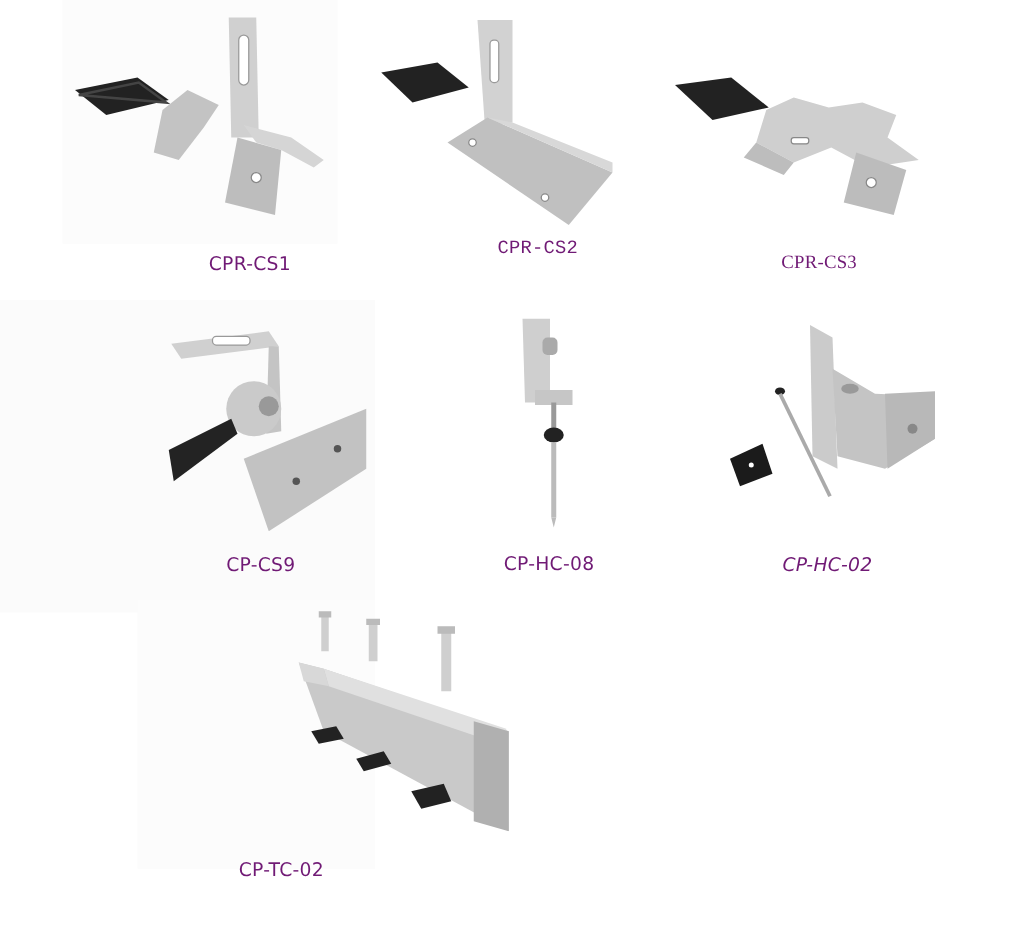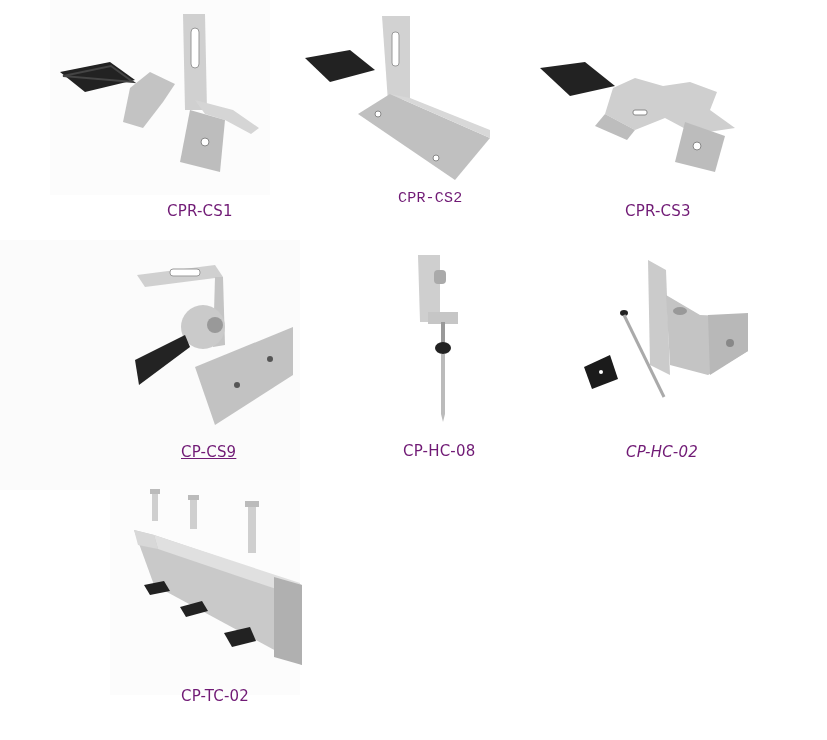"CPR-CS3" div.card { font-family: none -> Liberation Serif, serif }
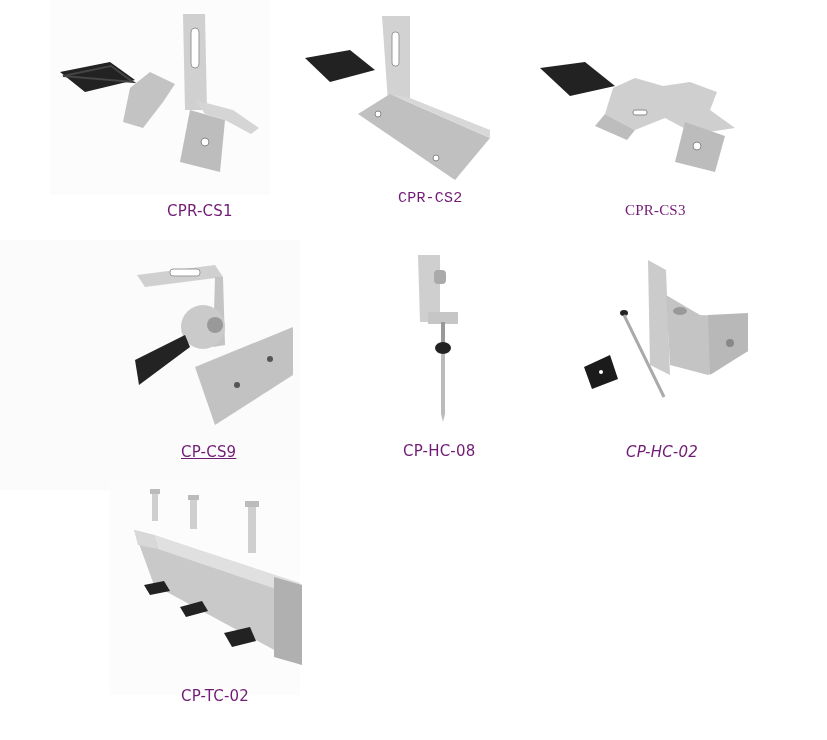"CP-CS9" div.label { text-decoration: underline -> none }
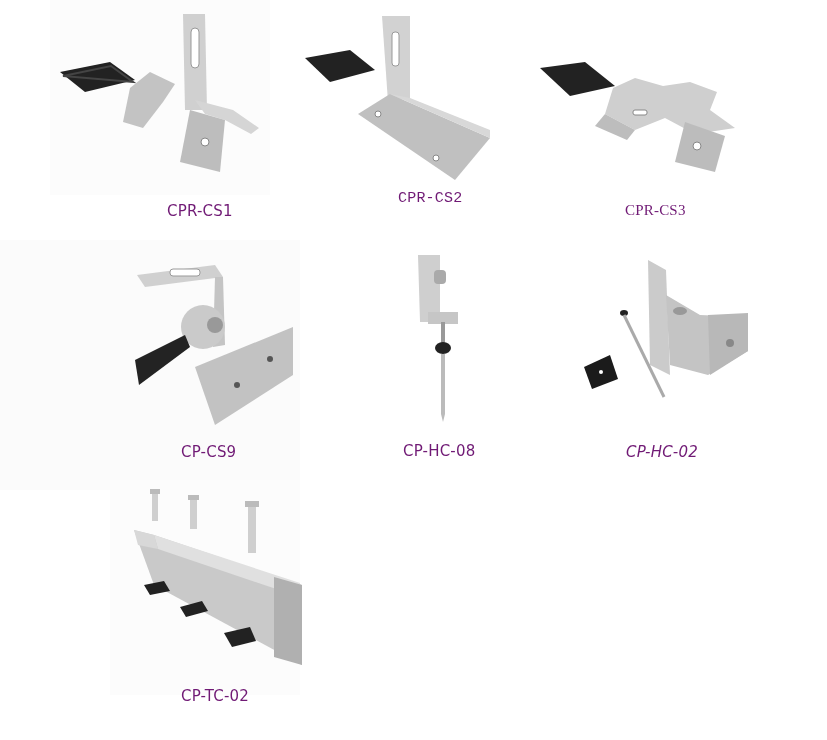"CP-TC-02" div.card { left: 124px -> 134px; text-align: none -> center }
